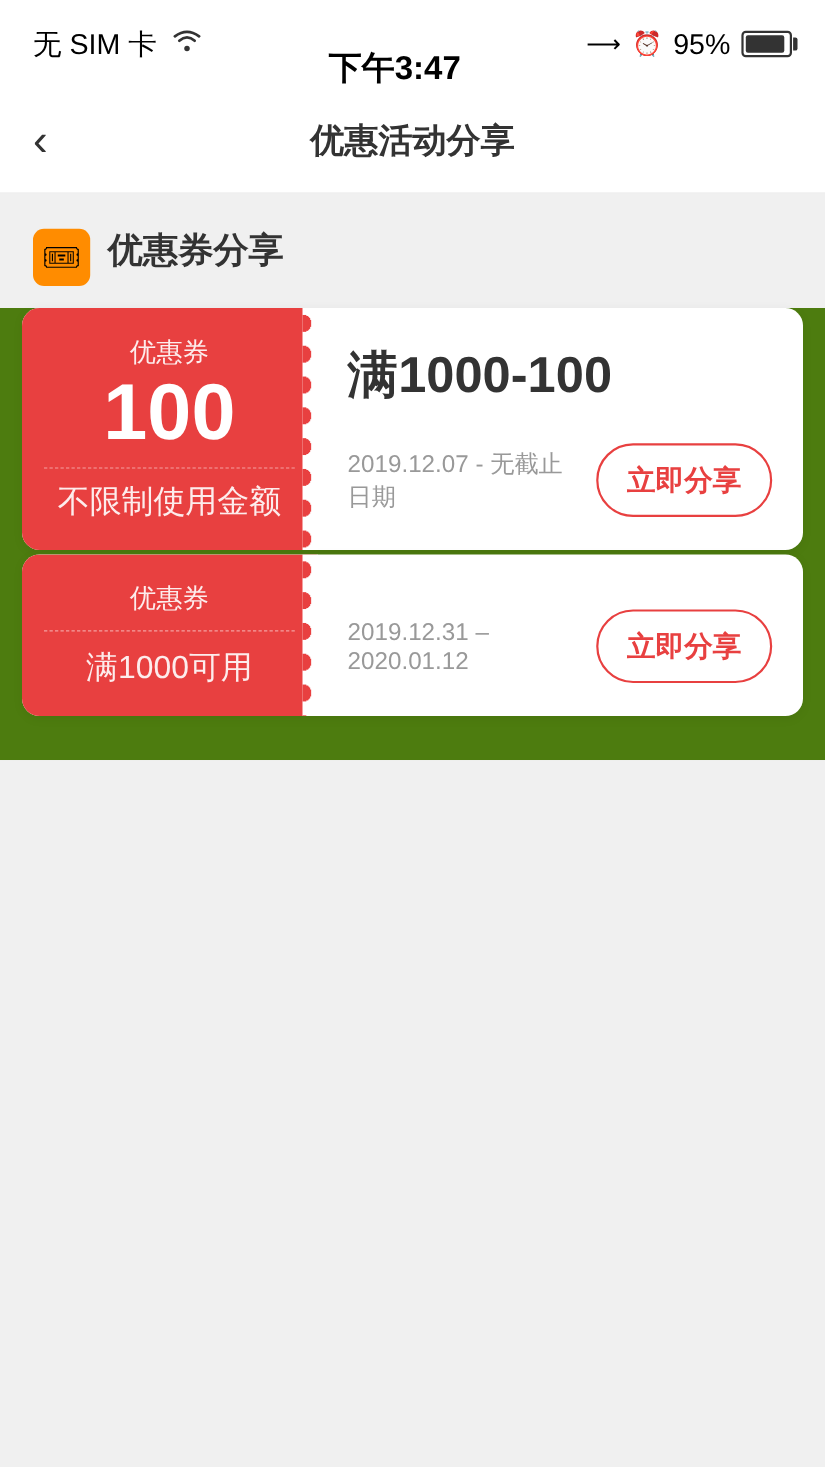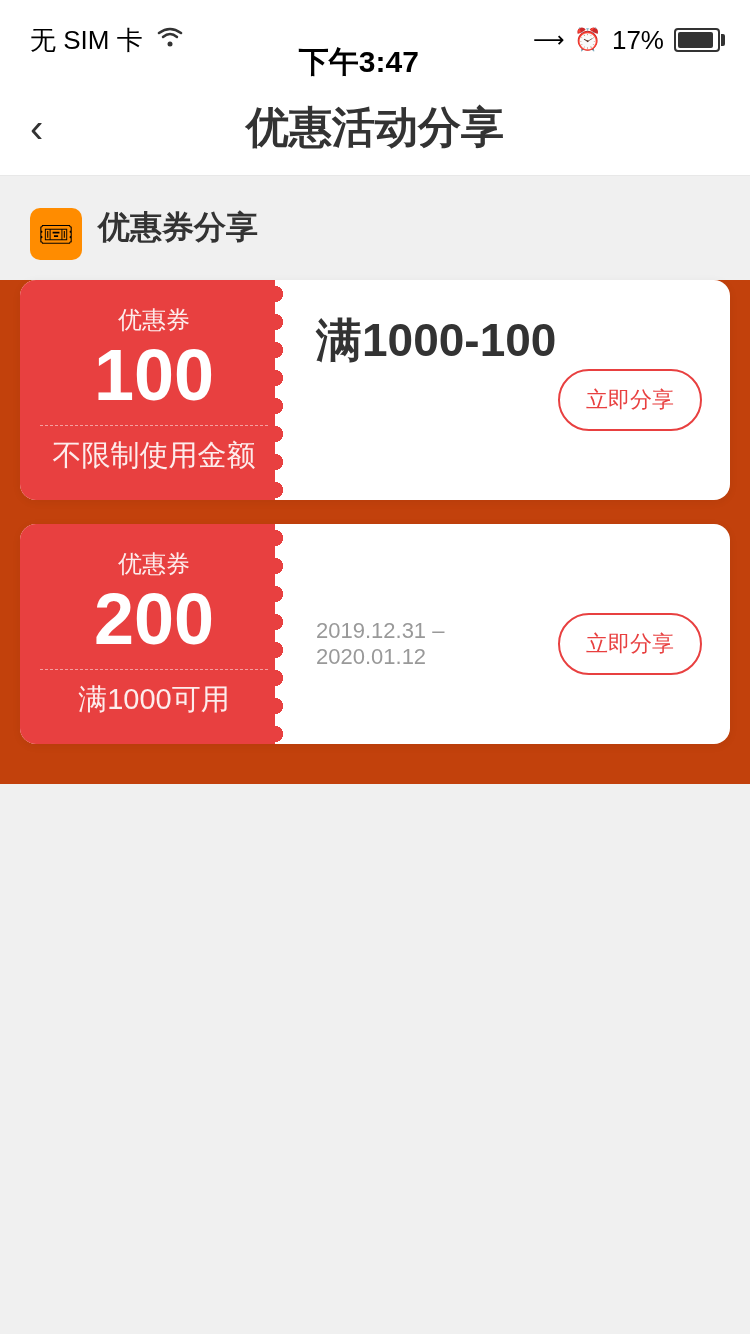"17%" span { text: 17% -> 95% }
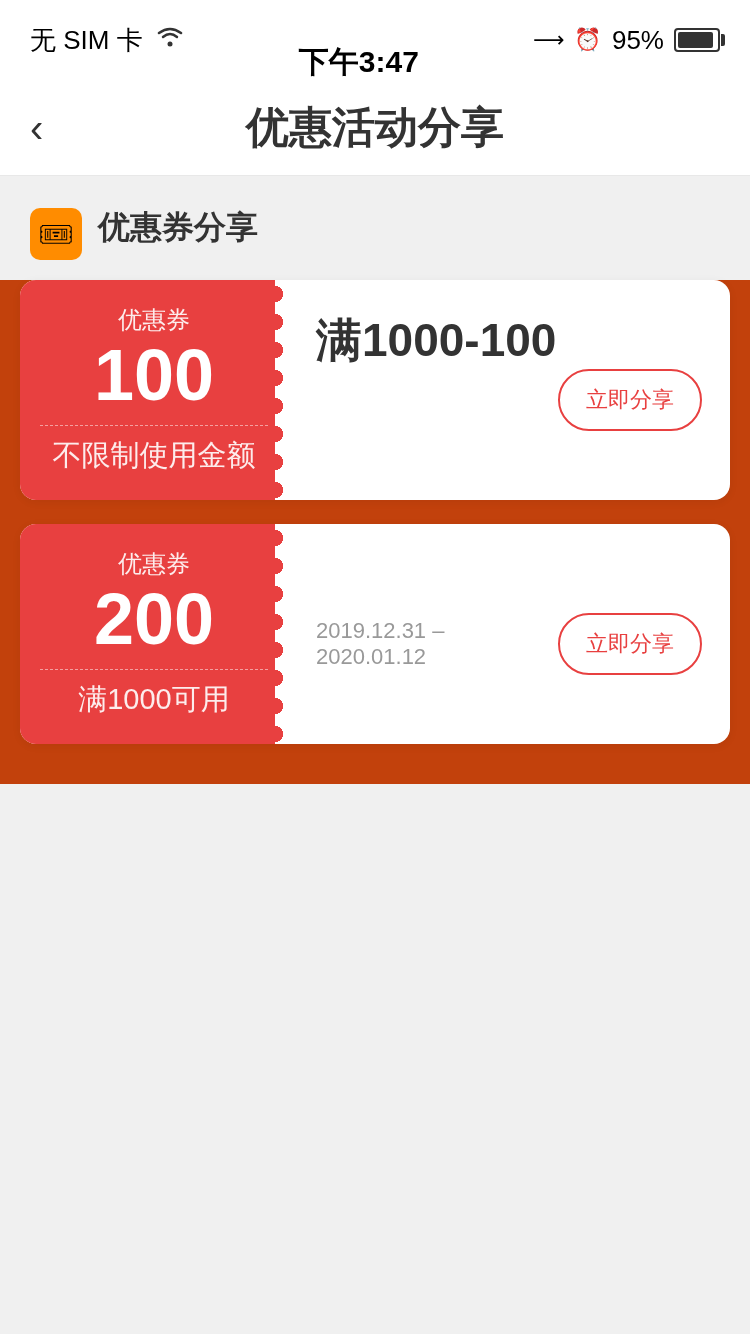"优惠活动分享" .nav-title { font-size: 43px -> 31px }
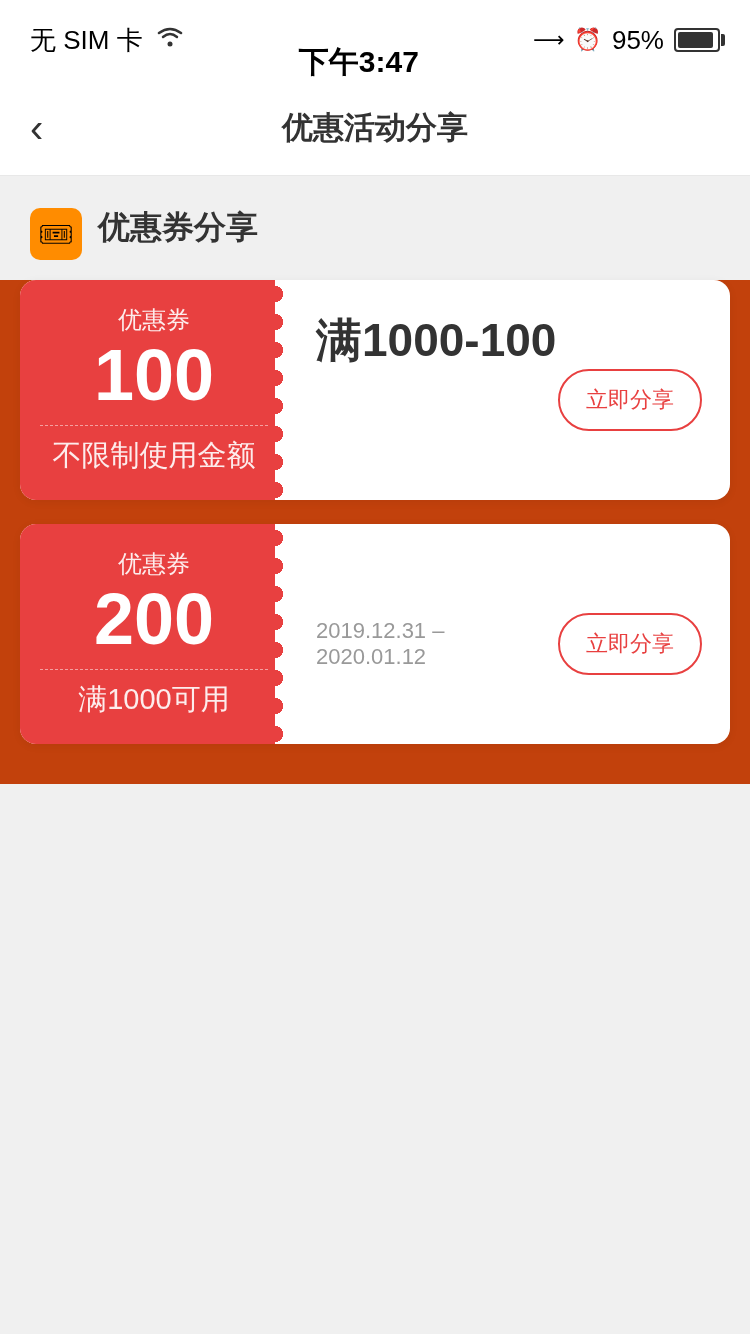"优惠券" .coupon-list { background: #c2410c -> #4d7c0f; gap: 24px -> 4px }
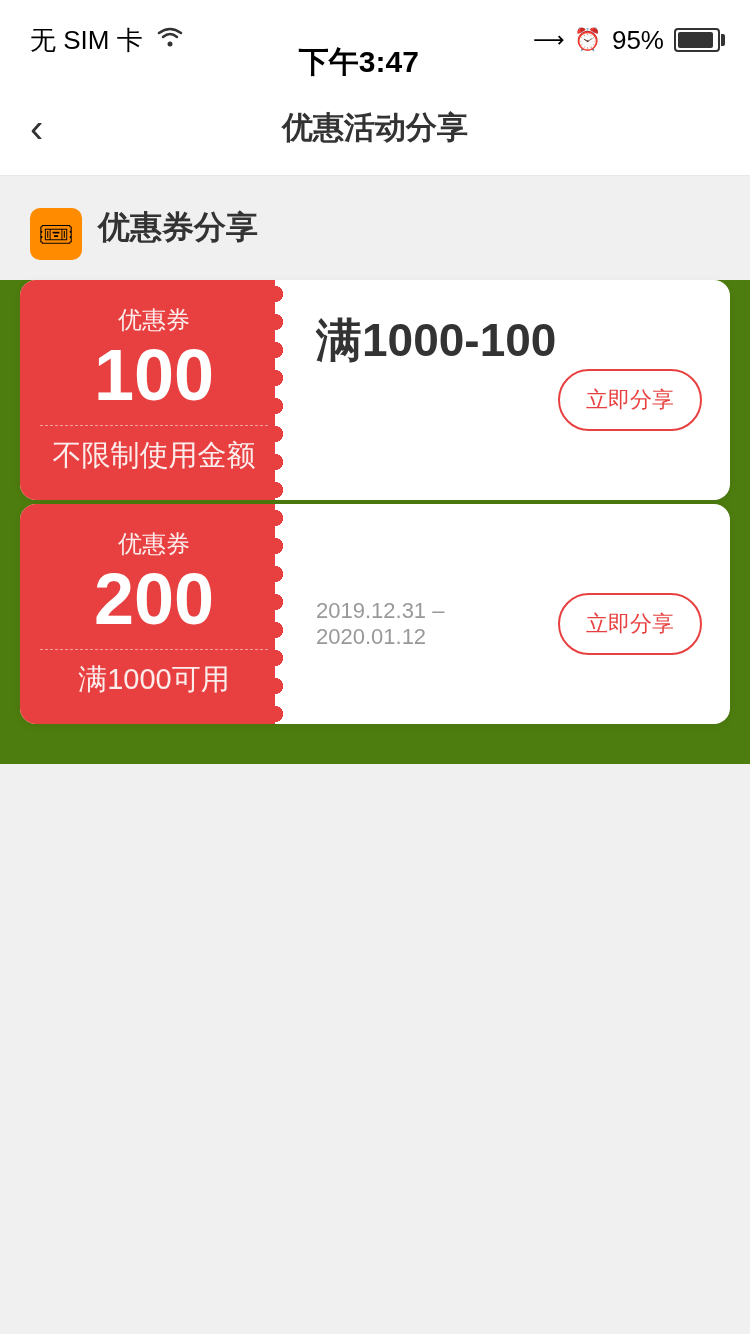"满1000-100" .coupon-right { flex-direction: row -> column }
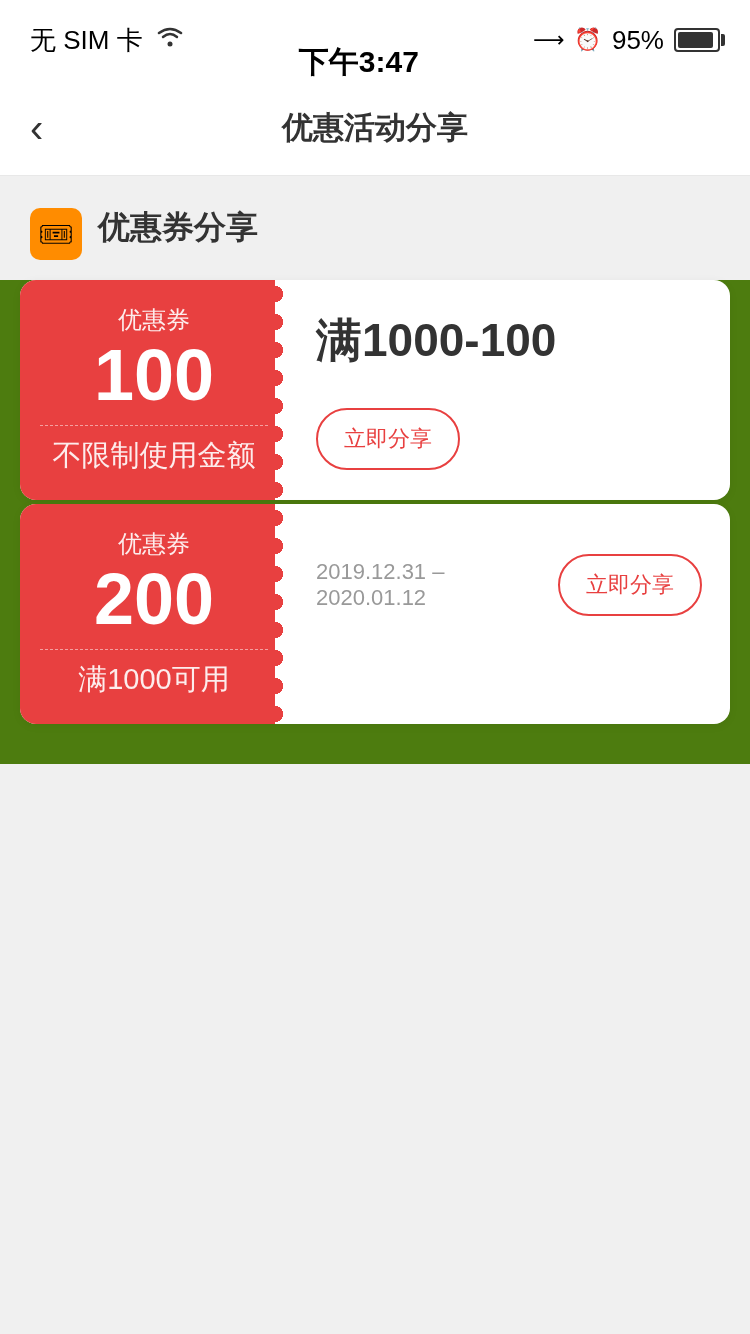"2019.12.07 - 无截止日期" span.coupon-date { html: none -> <span>2019.12.07 - 无截止日期</span> }
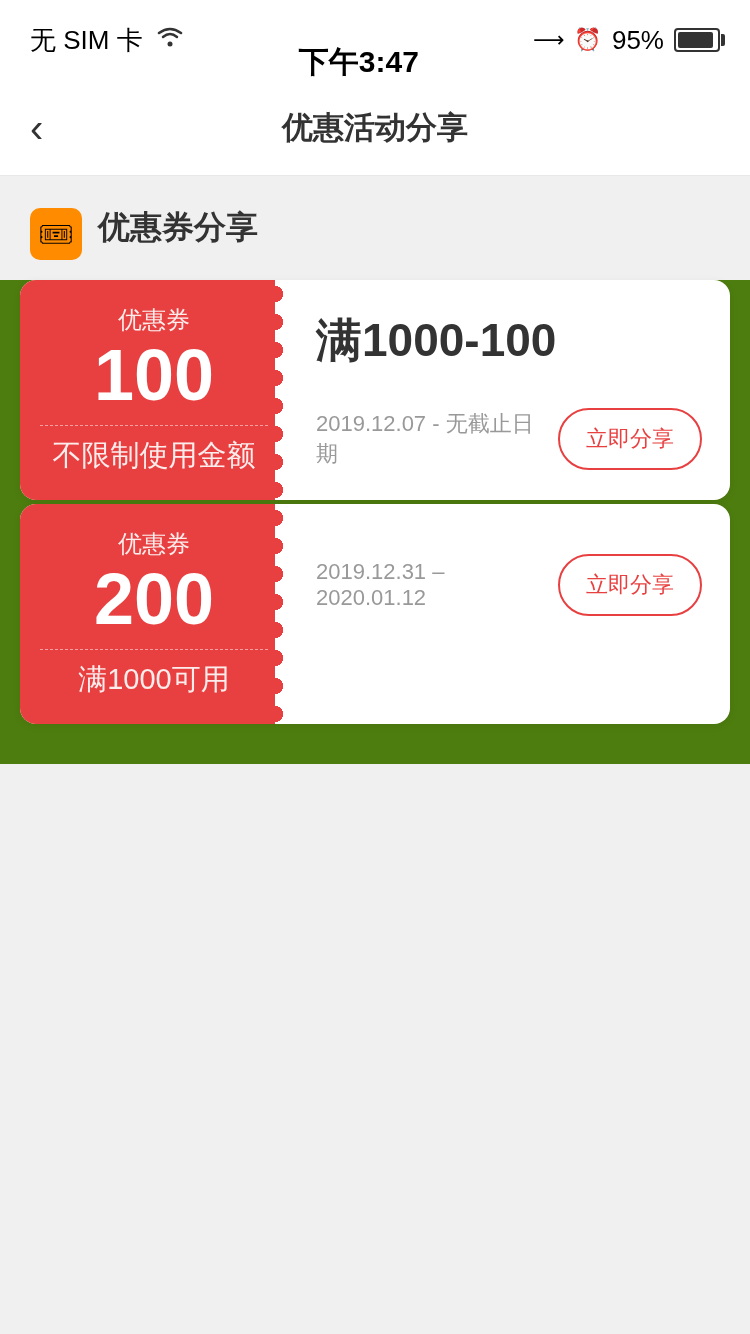"立即分享" .share-button { font-size: 22px -> 26px; font-weight: none -> bold }
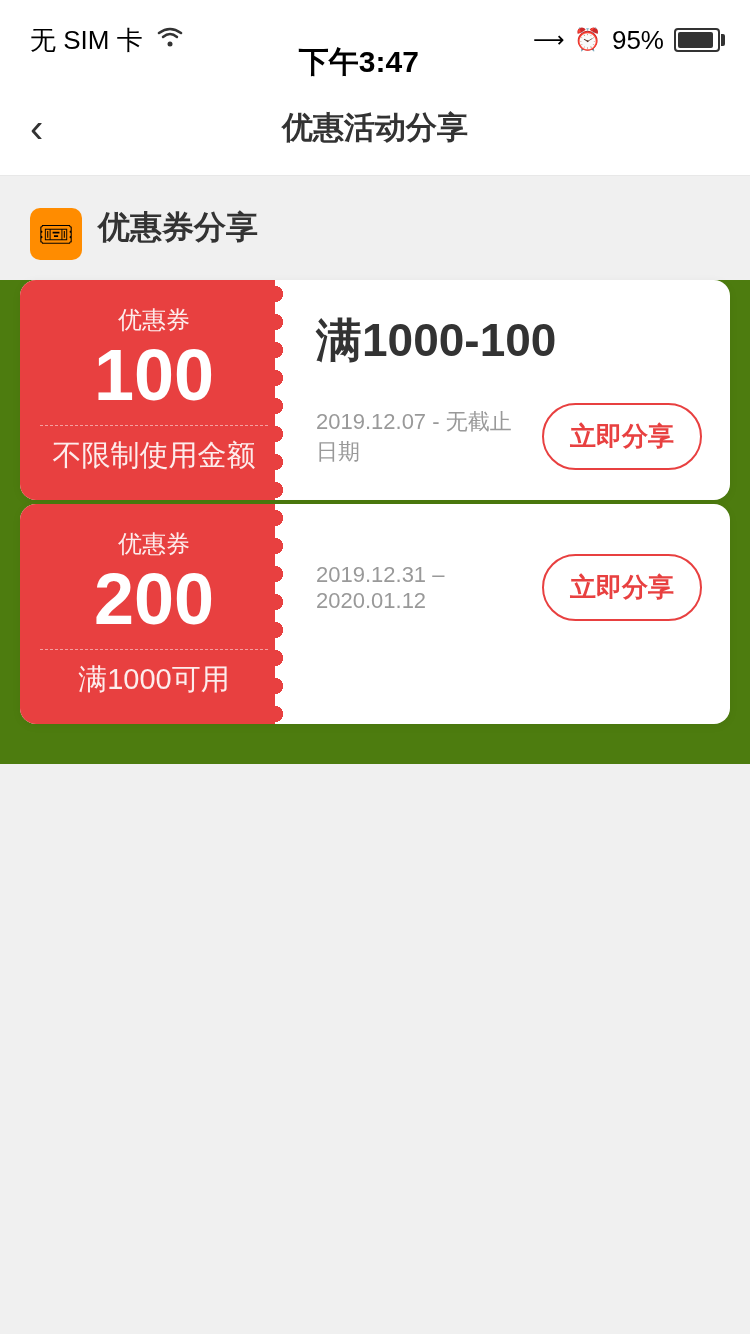"200" span.coupon-amount { html: <span>200</span> -> none }
